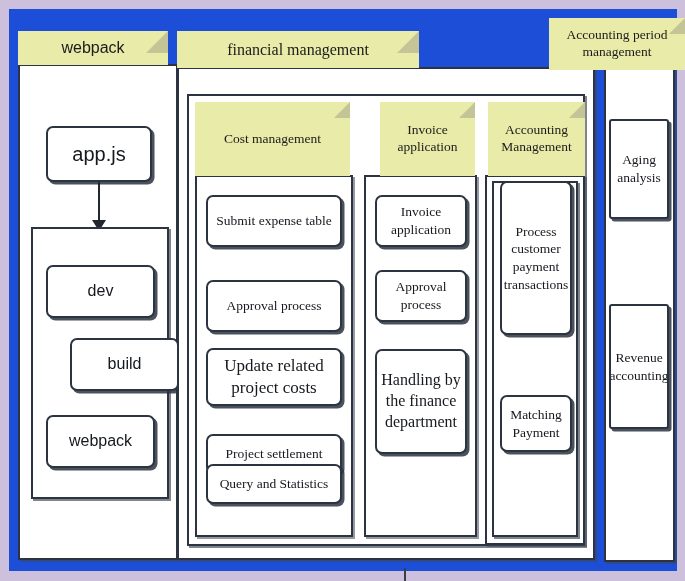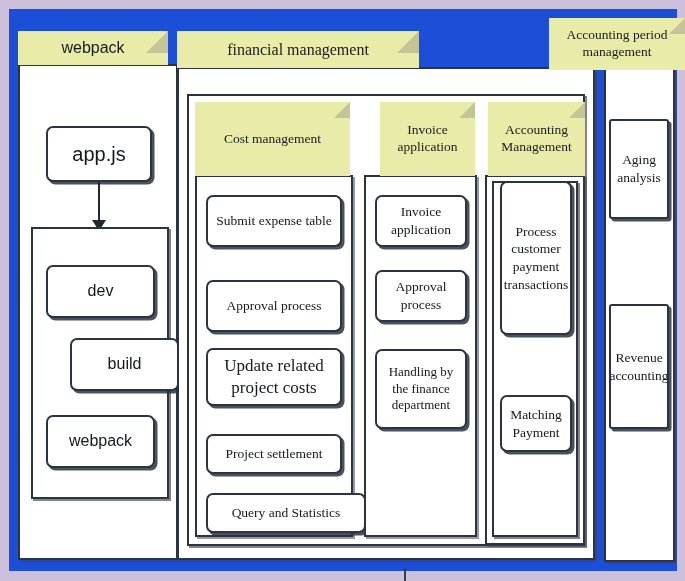"Handling by the finance department" div.box { font-size: 13px -> 16px; height: 80px -> 105px }
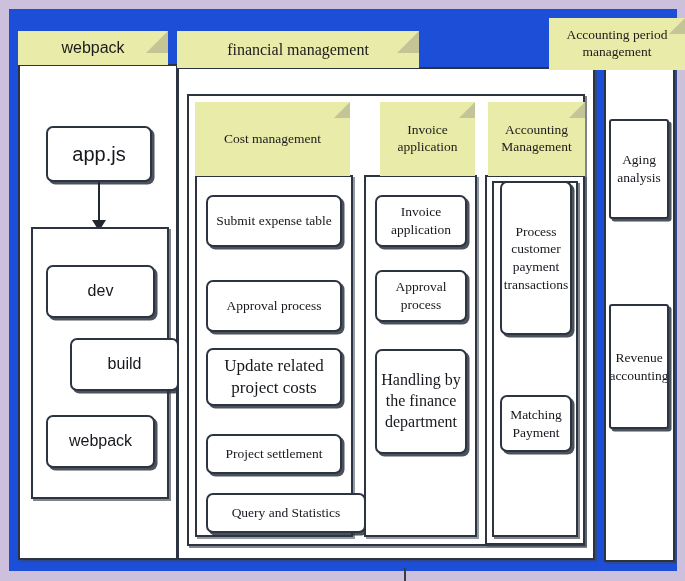"Query and Statistics" div.box { top: 484px -> 455px; width: 160px -> 136px }
